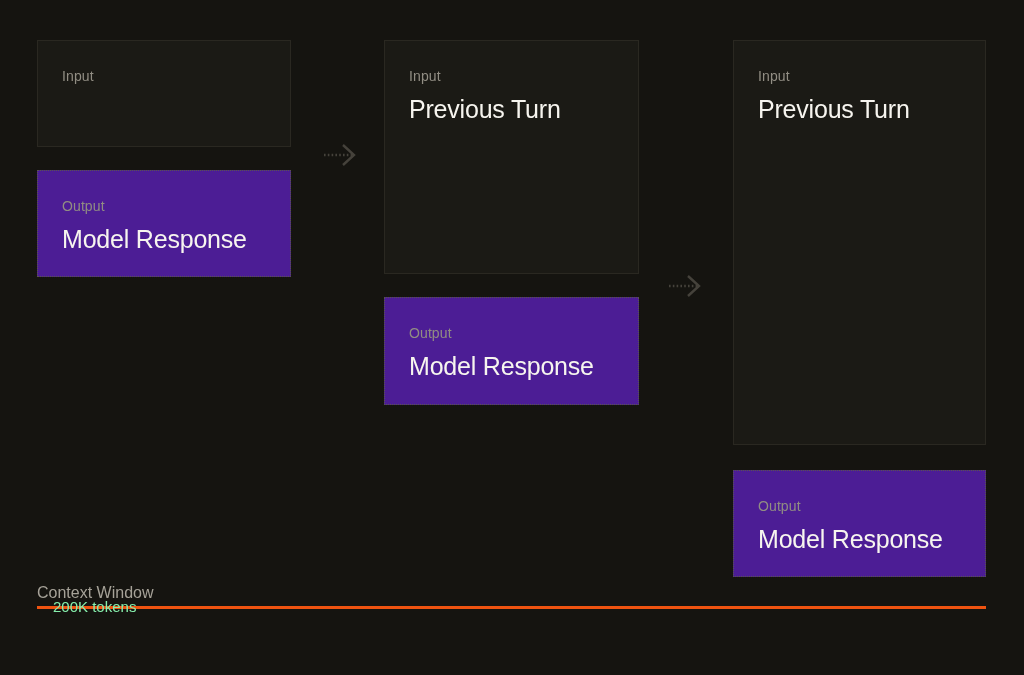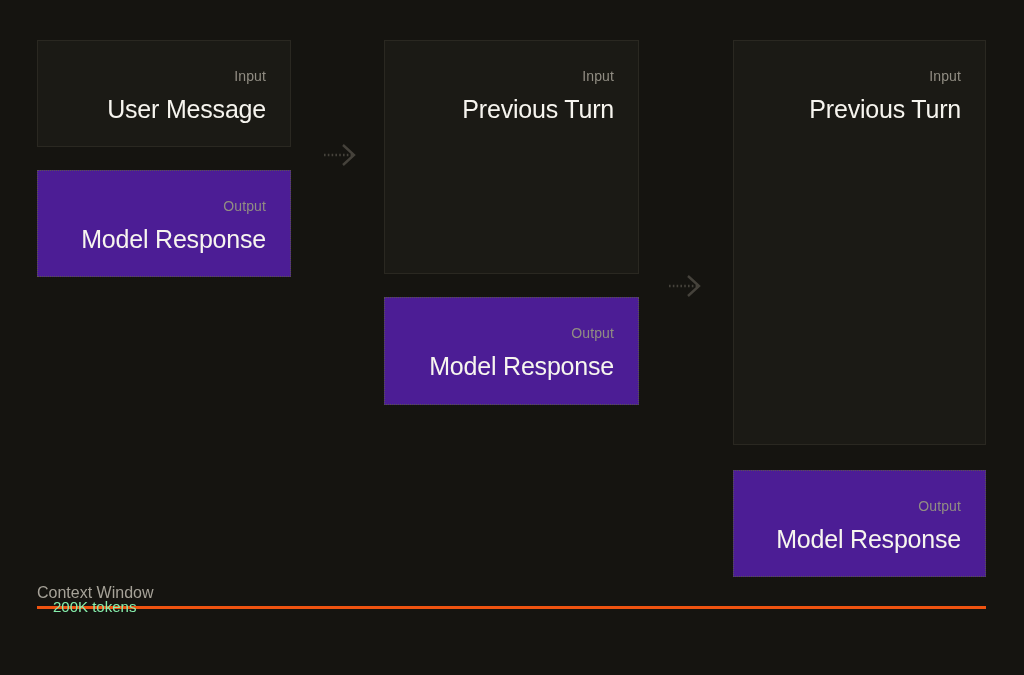"Input" .canvas { text-align: right -> none }
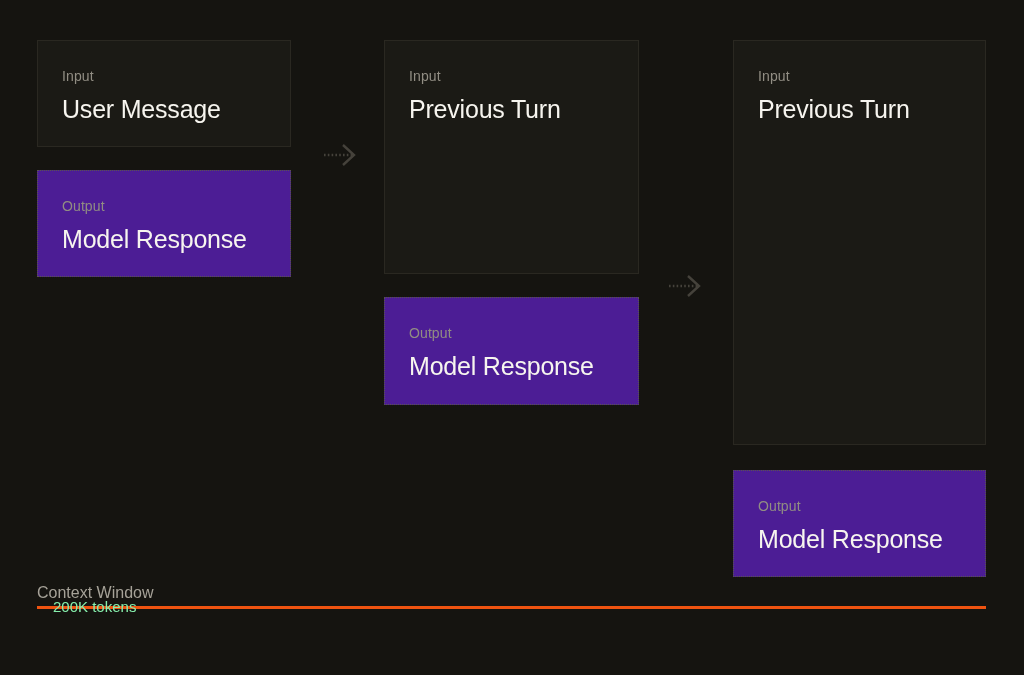"User Message" div.box-title { html: <div>User Message</div> -> none }
